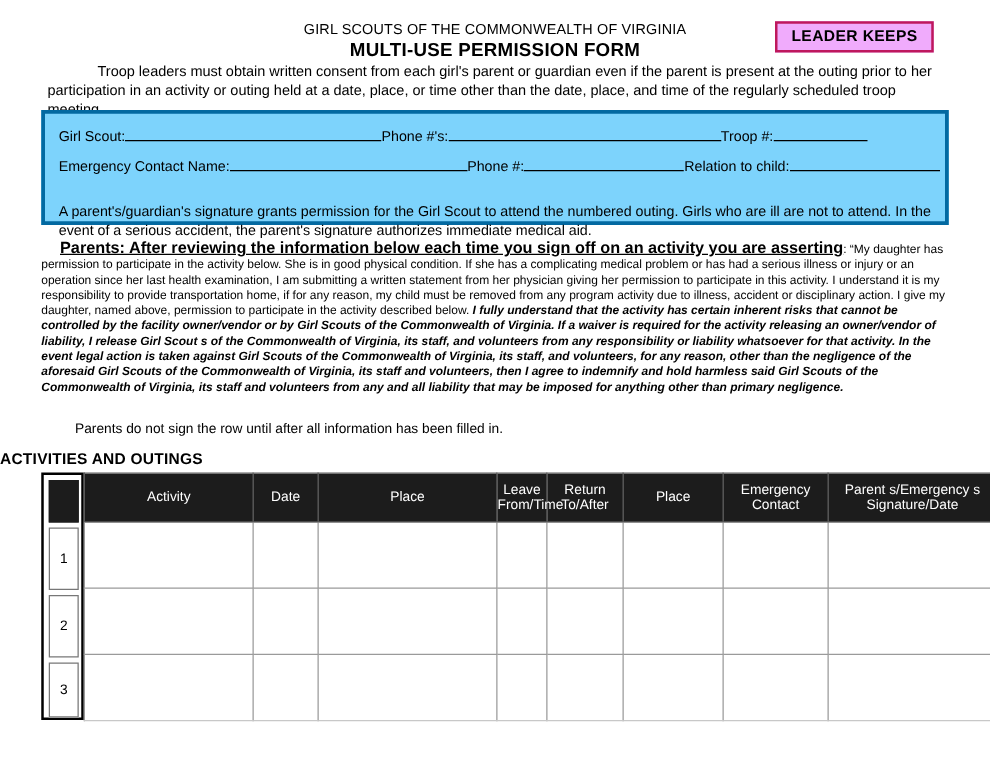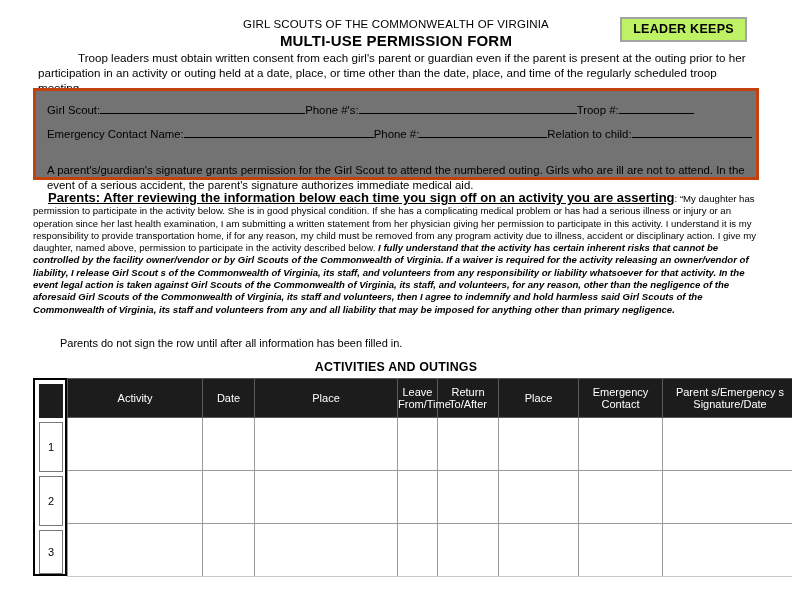"LEADER KEEPS" .leader-keeps { background: #bef264 -> #f0abfc; border: 2px solid #a3a3a3 -> 2px solid #be185d }
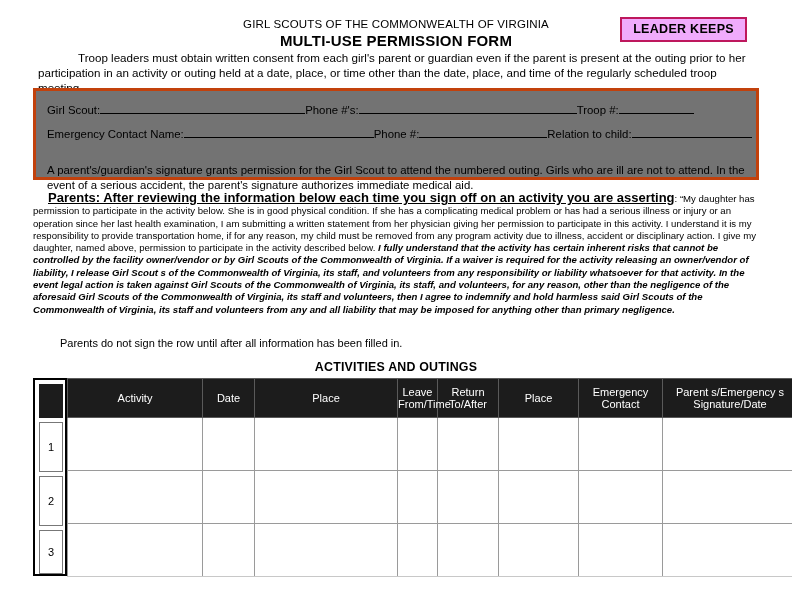"Girl Scout: Phone #'s: Troop" .info-box { background: #737373 -> #7dd3fc; border: 3px solid #c2410c -> 3px solid #0369a1 }
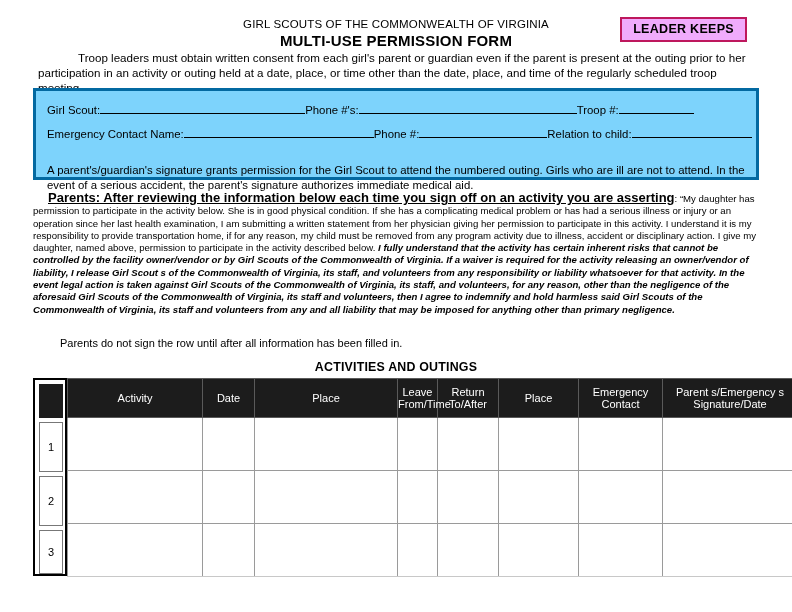"ACTIVITIES AND OUTINGS" .act-heading { text-align: center -> left }
